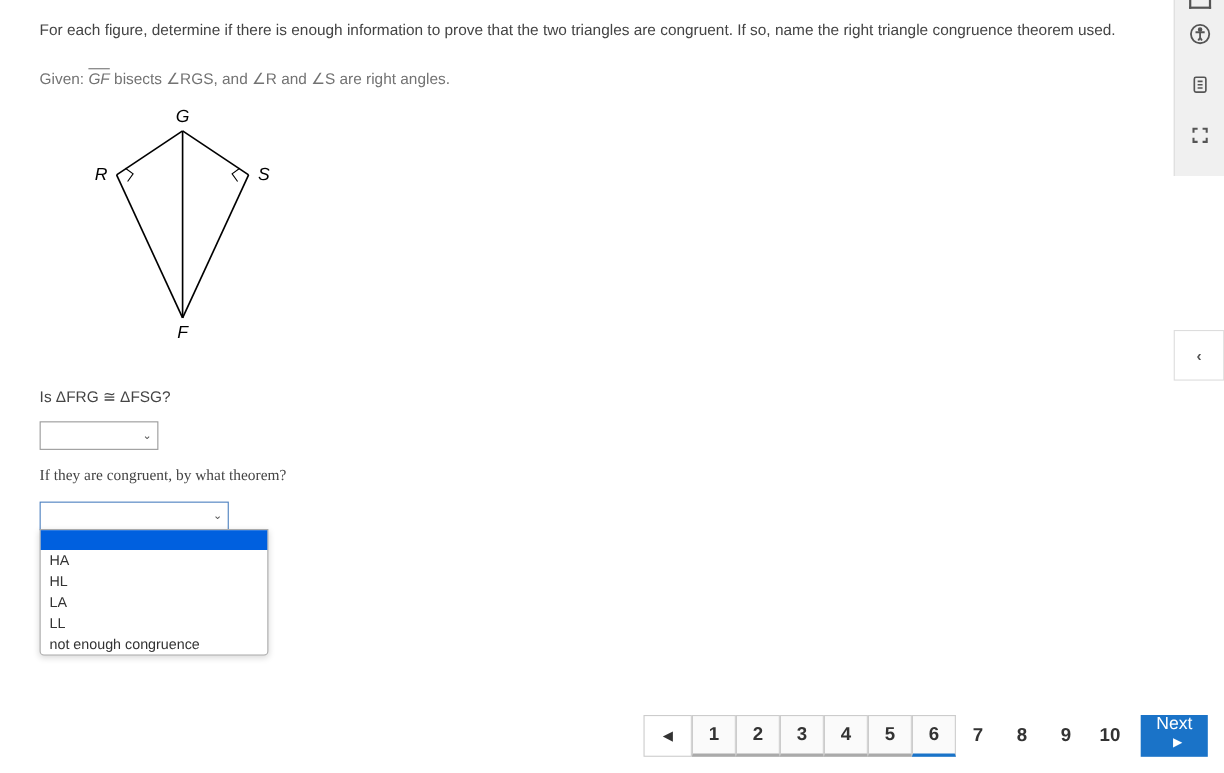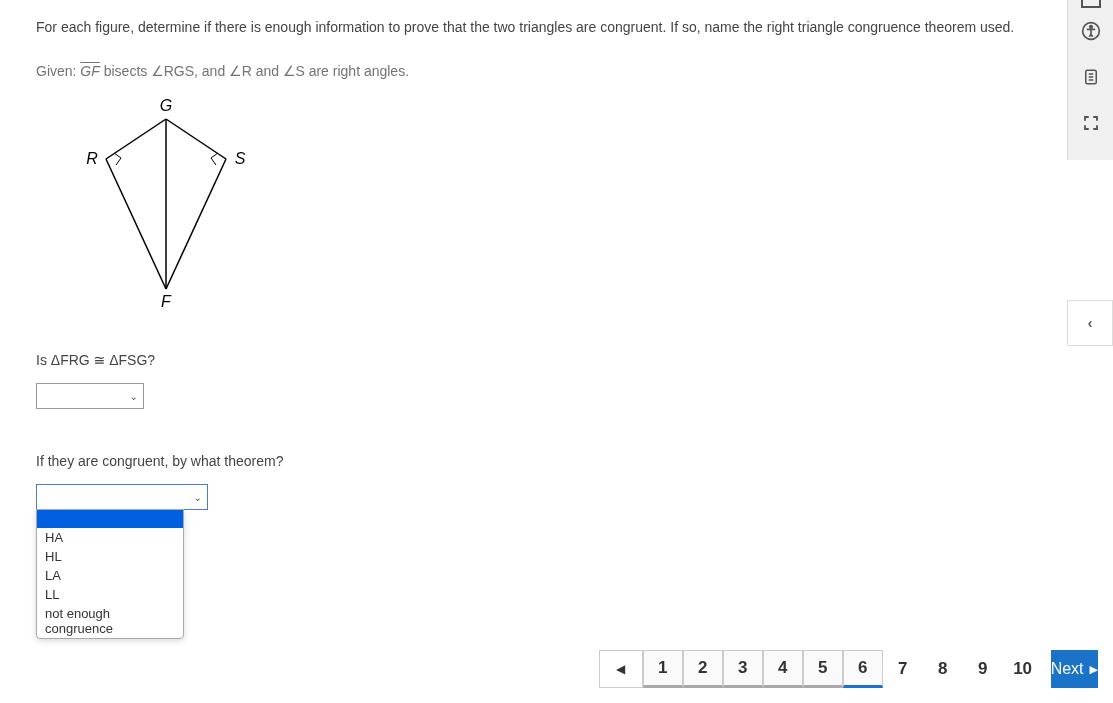"If they are congruent, by" p.sub-question { font-family: none -> Liberation Serif, serif; margin-top: 44px -> 16px }
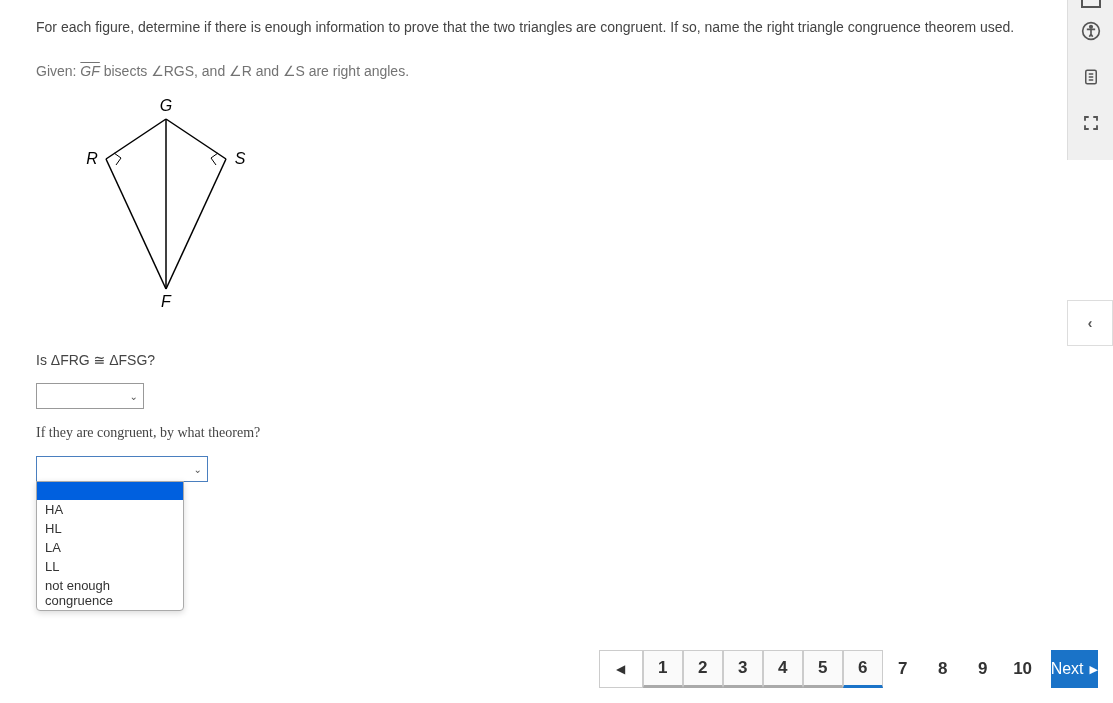"HA" .options-list { width: 148px -> 208px }
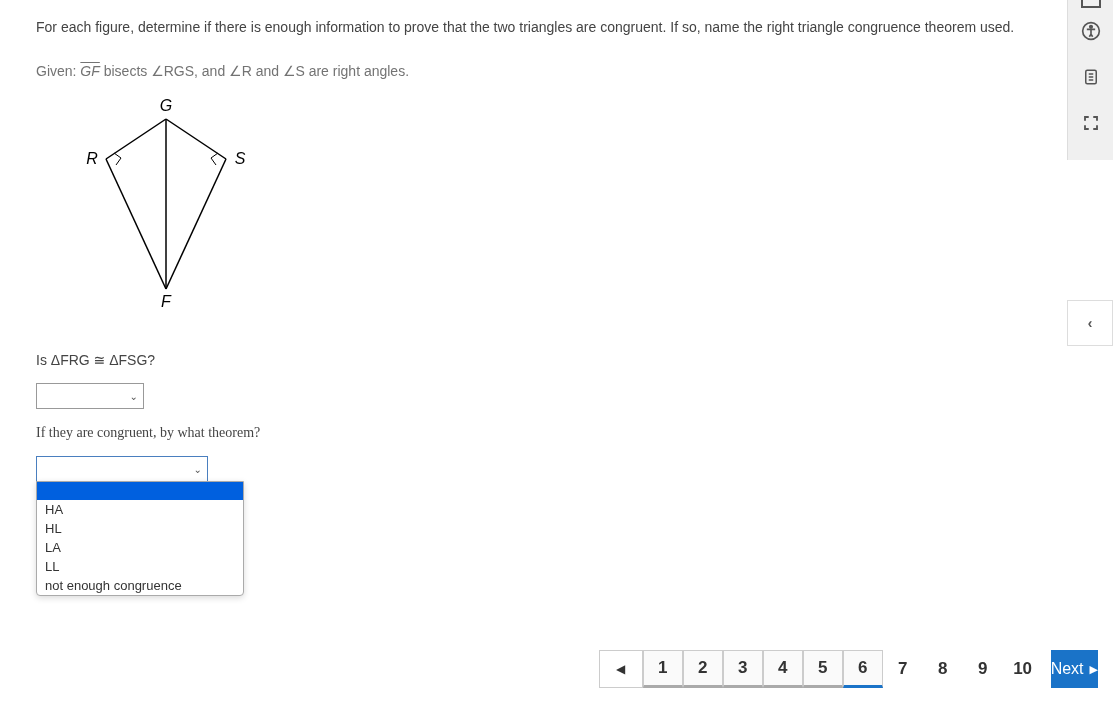"Next" .next-btn { flex-direction: none -> column; padding: 0 0 -> 0 14px }
